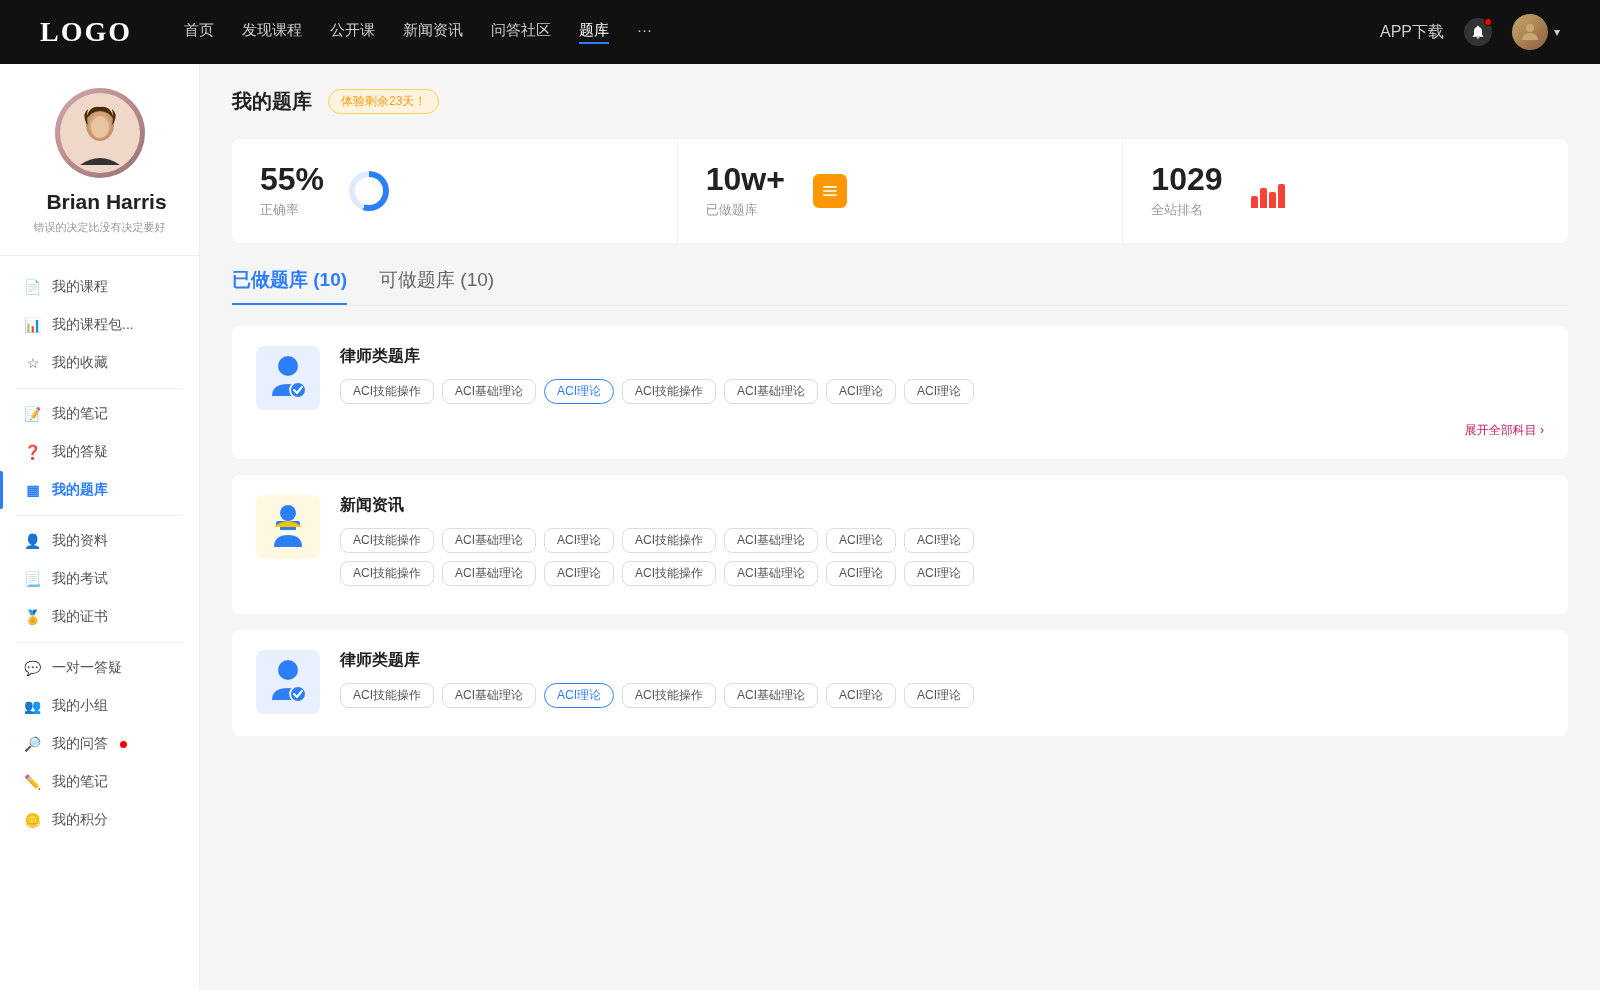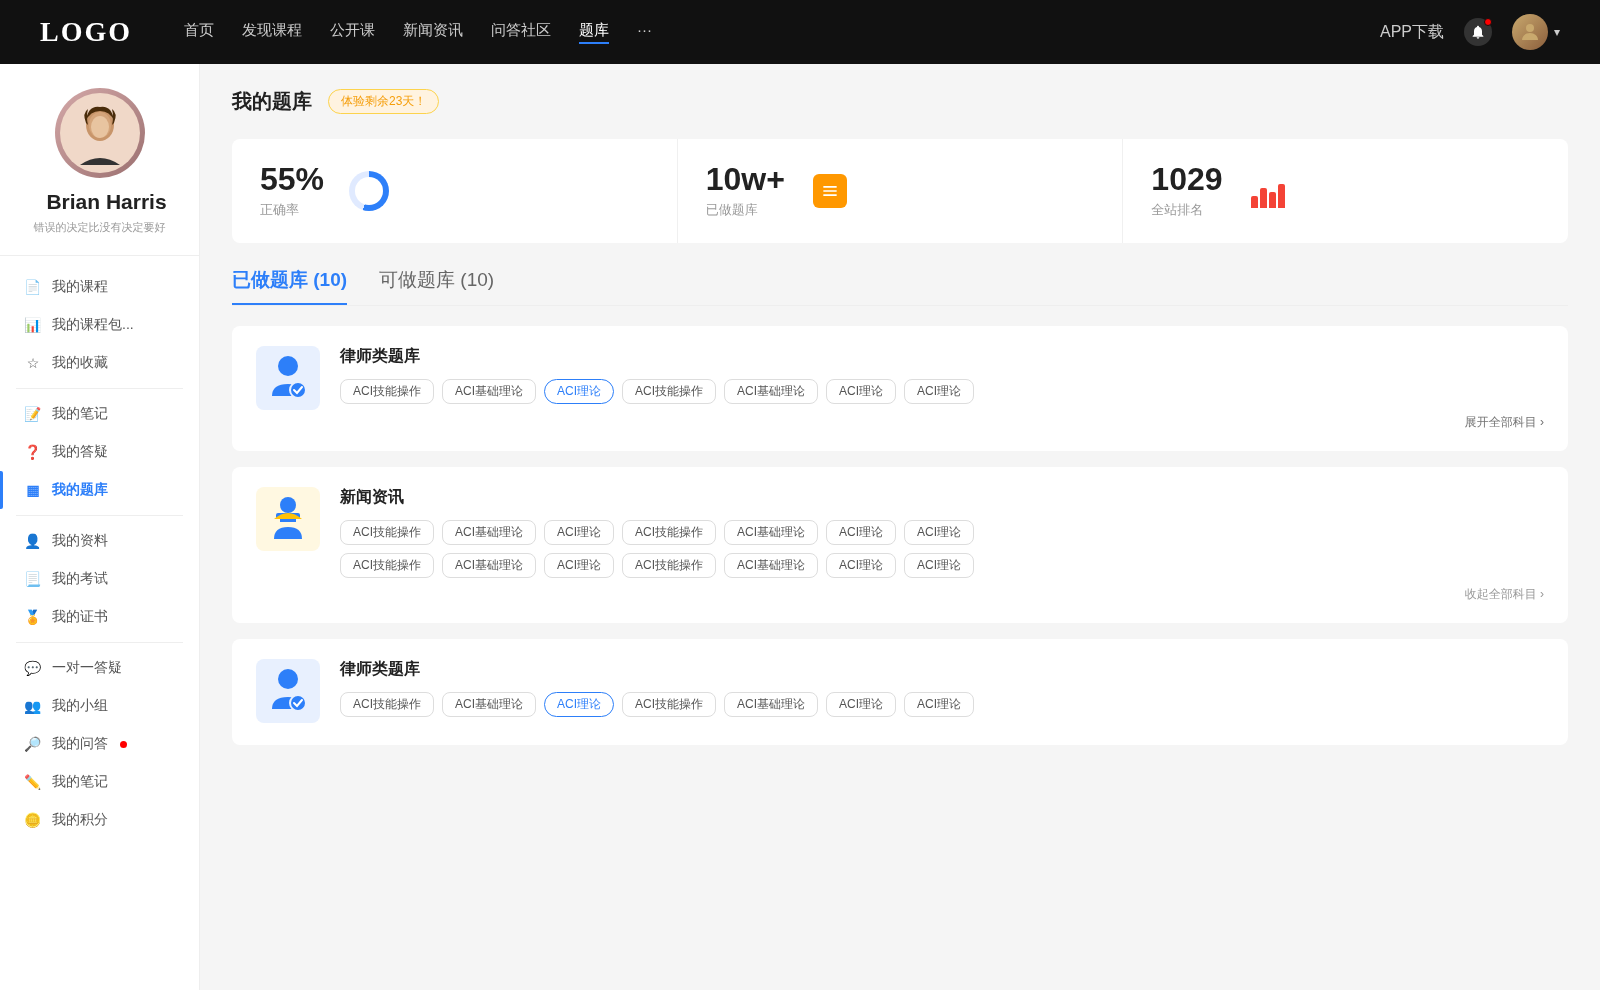"展开全部科目 ›" .expand-link { color: #737373 -> #be185d; margin-top: 10px -> 18px }
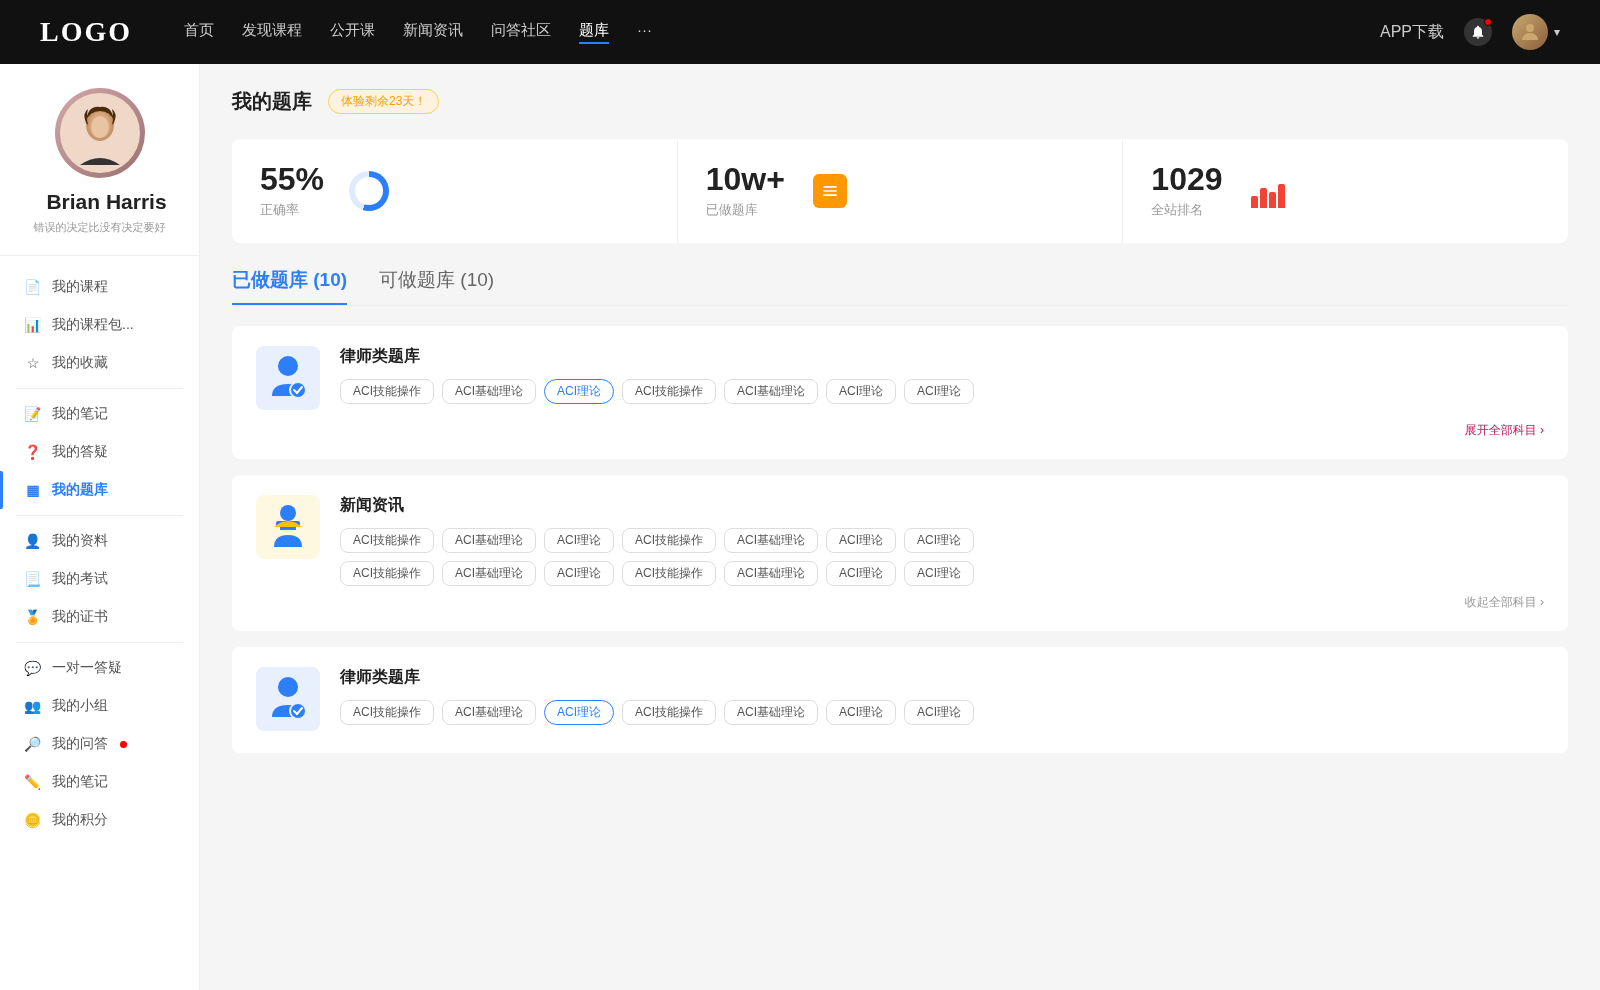"收起全部科目 ›" div.collapse-link { html: <div>收起全部科目 ›</div> -> none }
